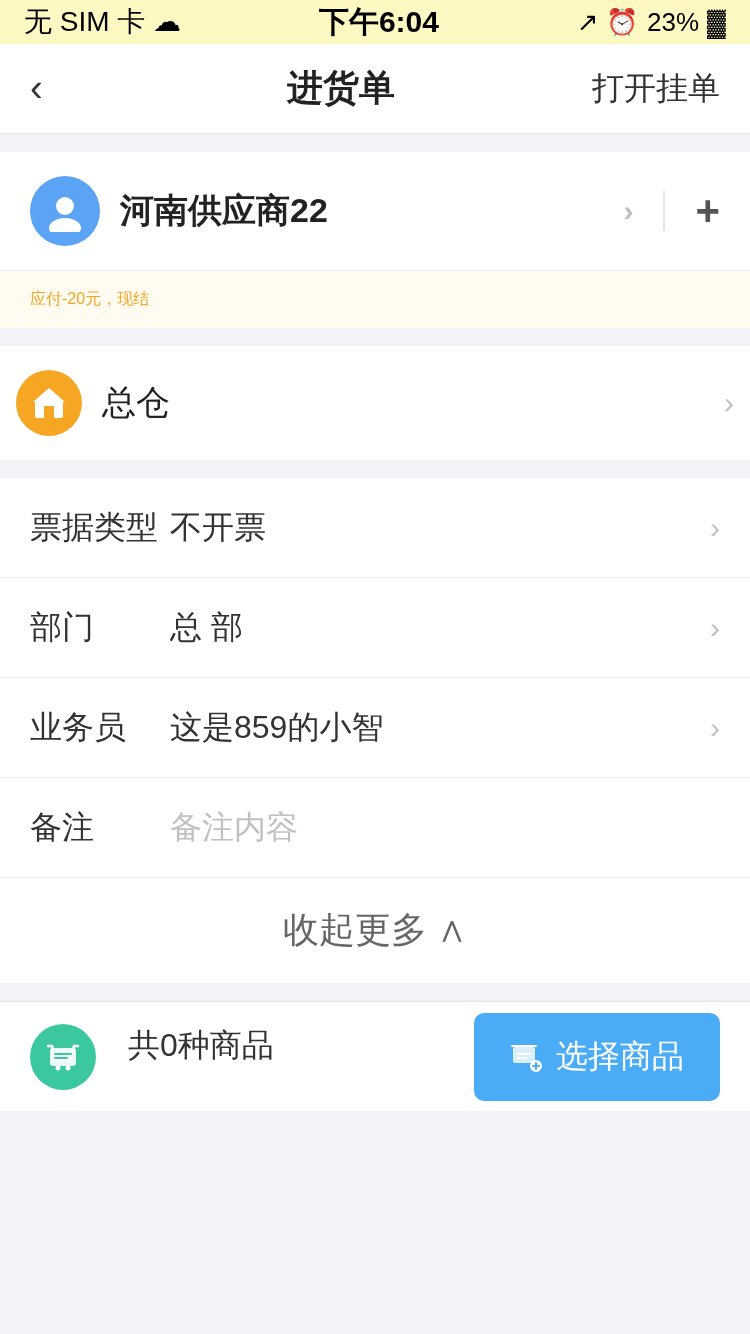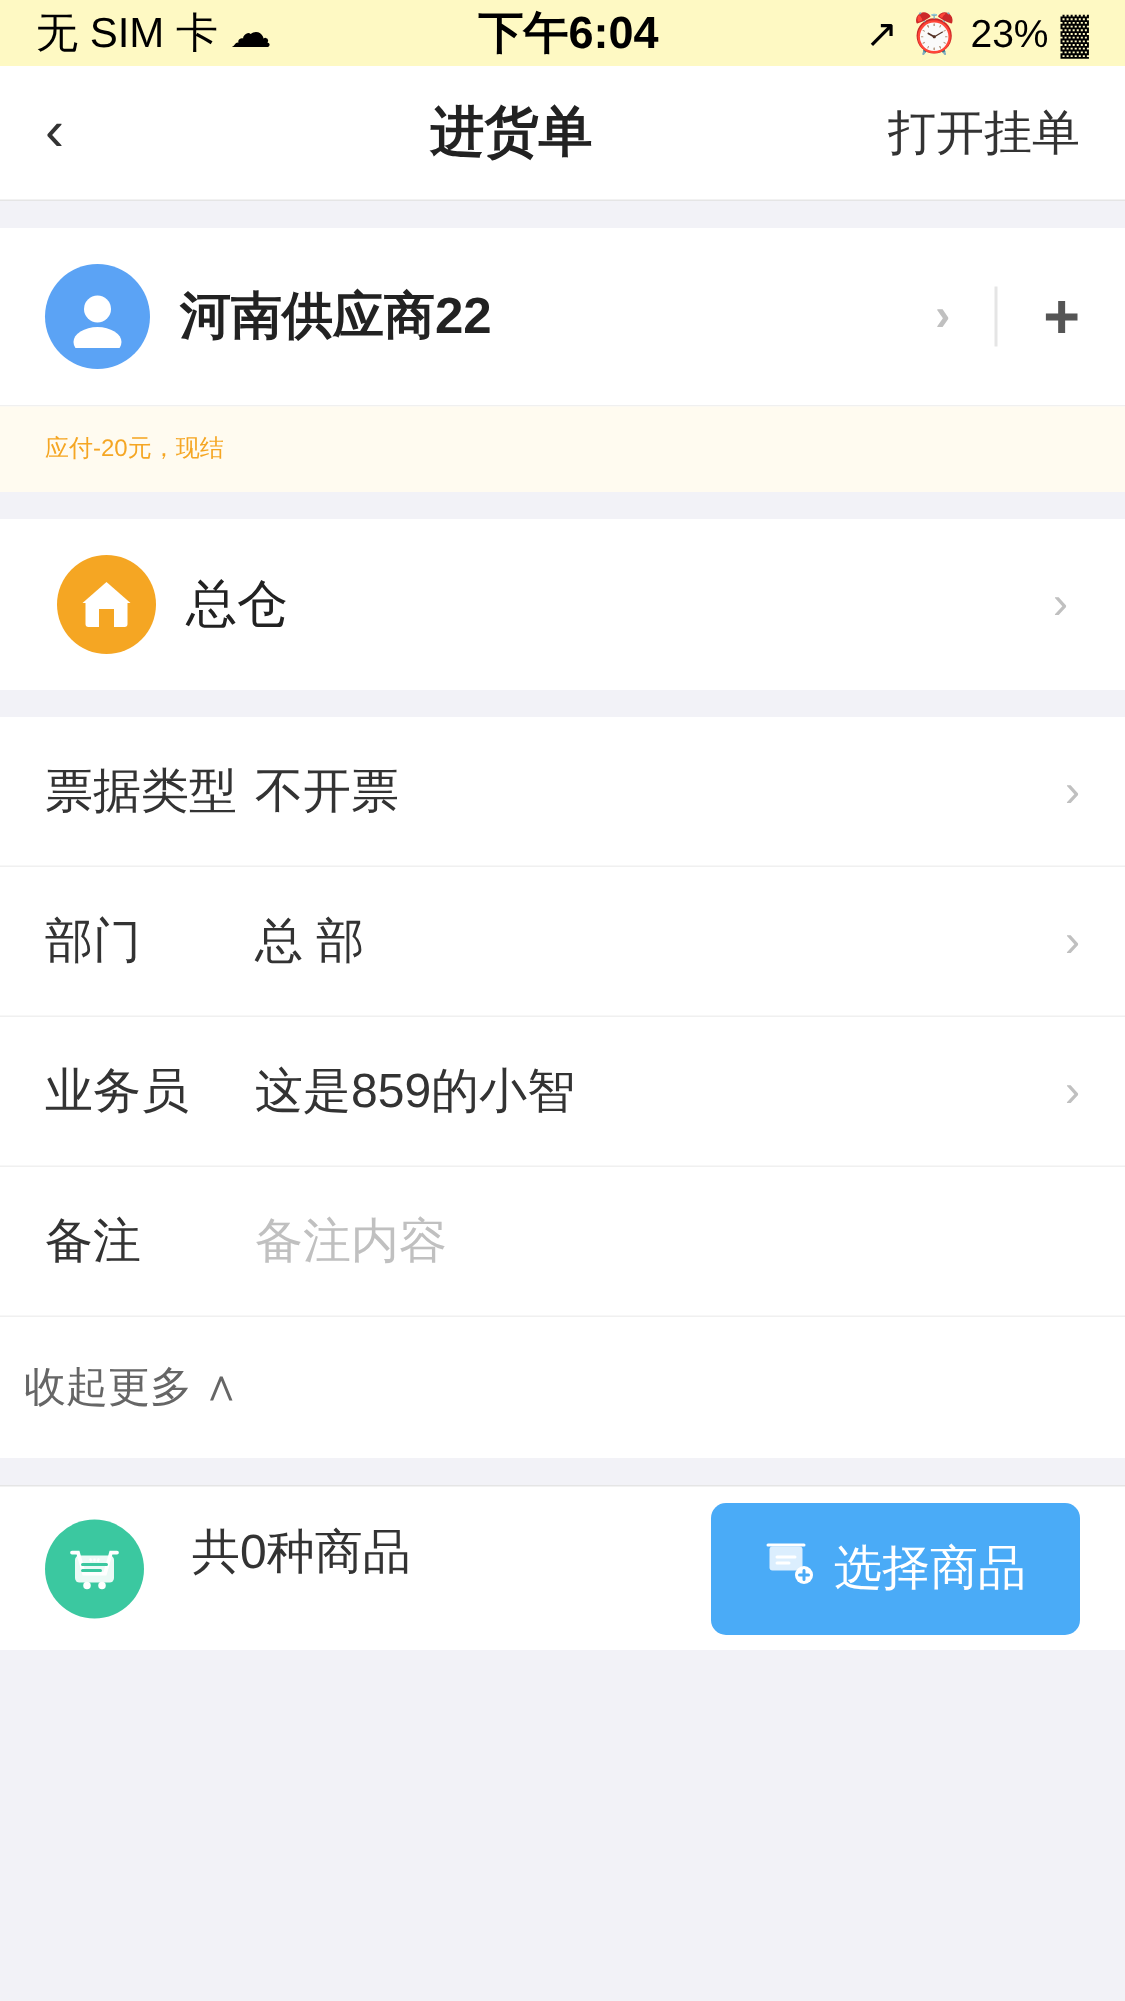"总仓" .warehouse-row { padding: 24px 38px -> 24px 16px }
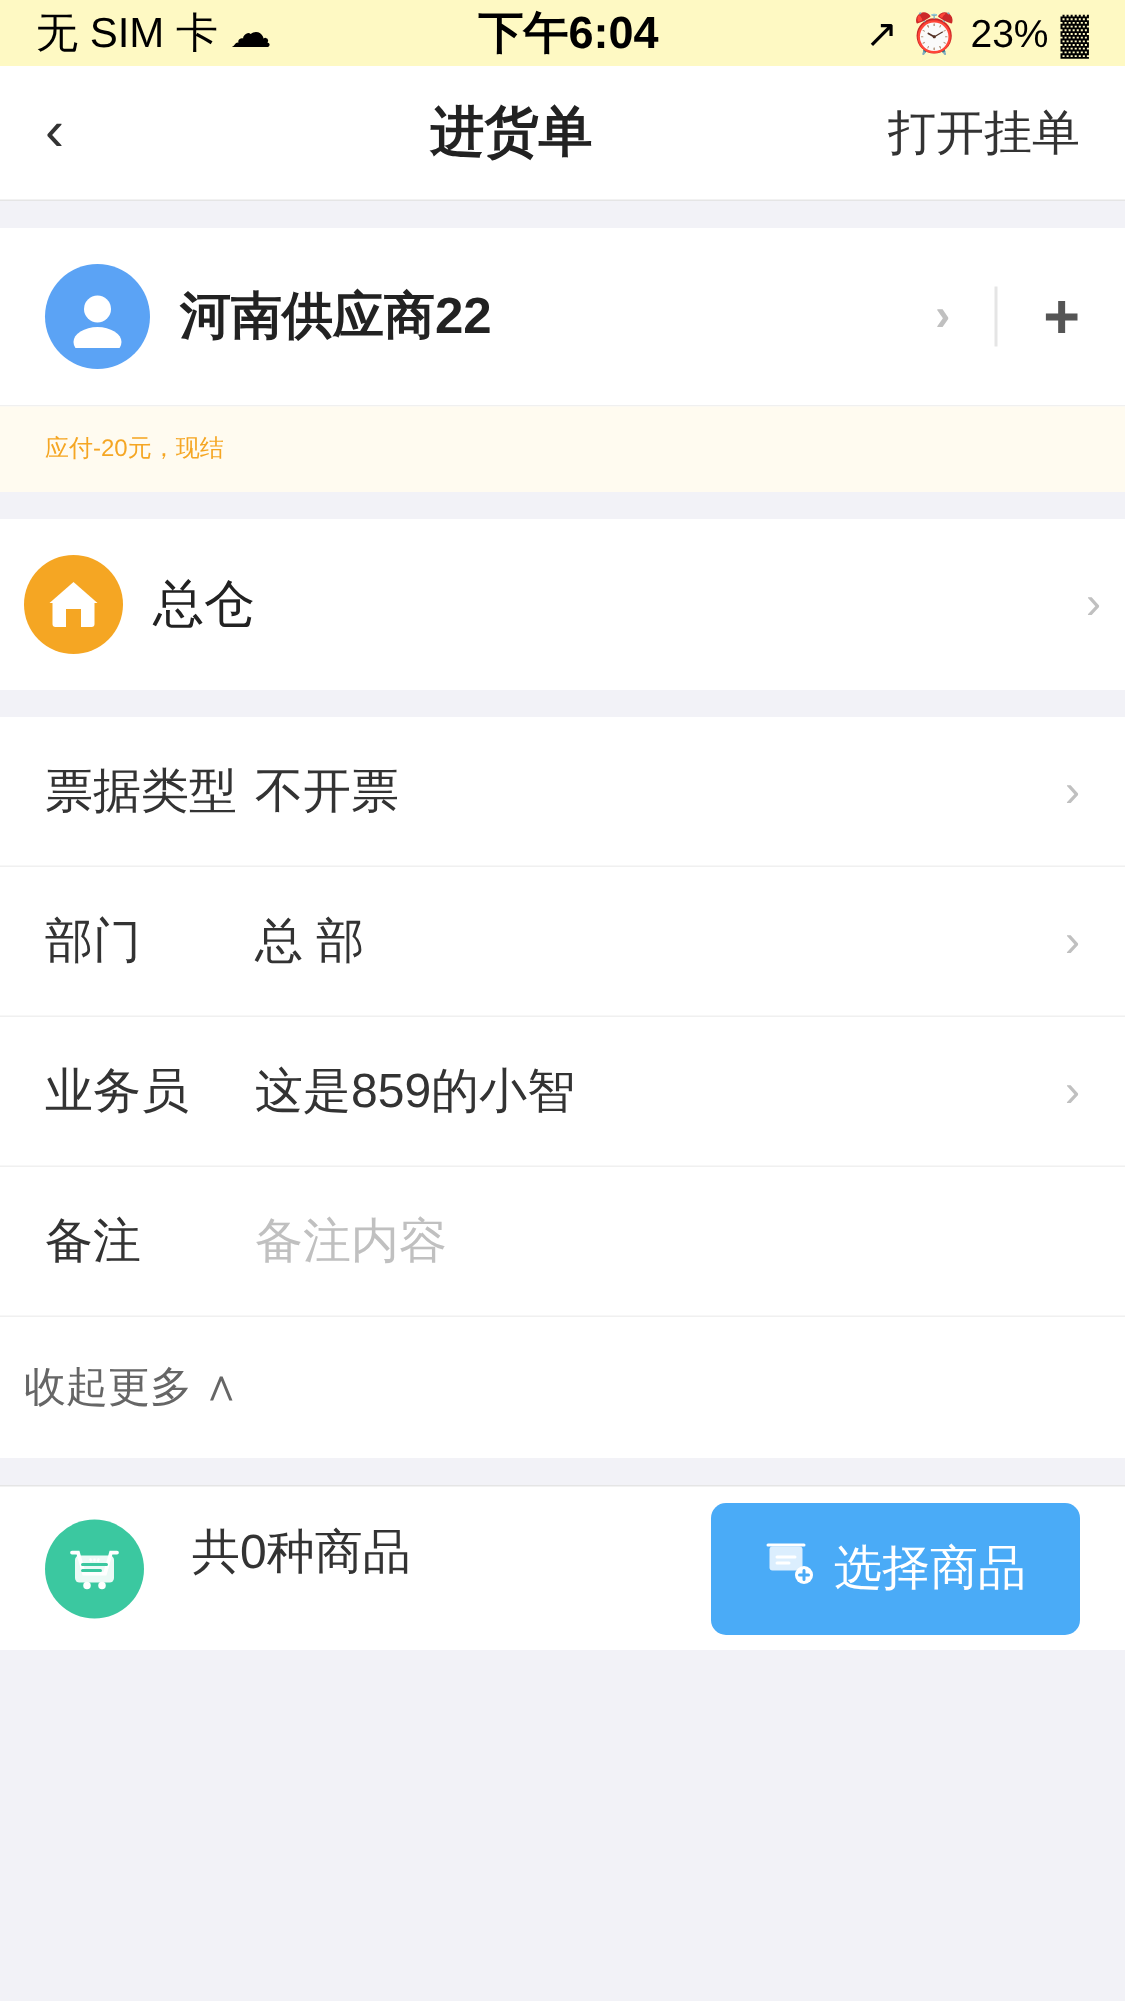"收起更多 ∧" .collapse-row { font-size: 28px -> 36px; justify-content: flex-start -> center }
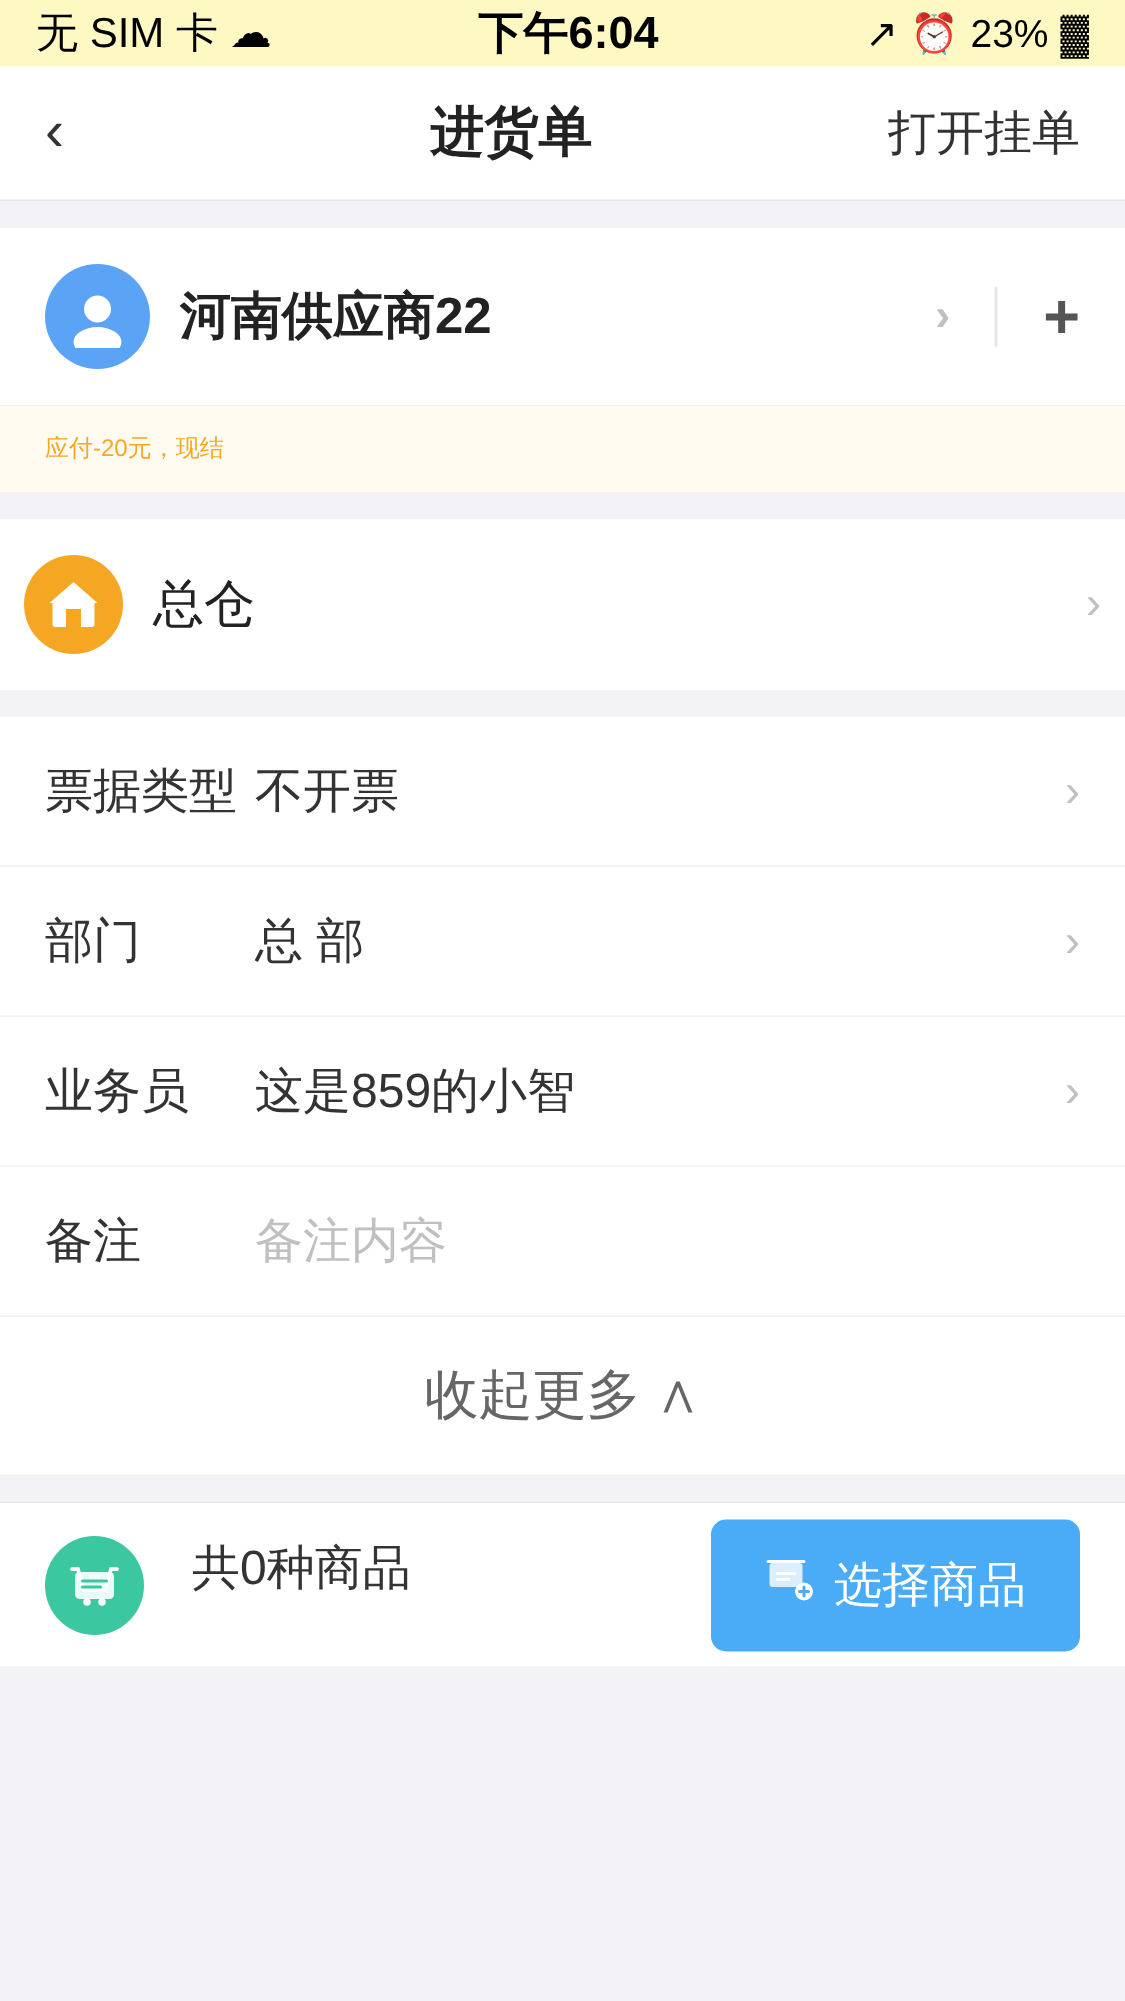"选择商品" .select-btn { align-items: none -> center }
